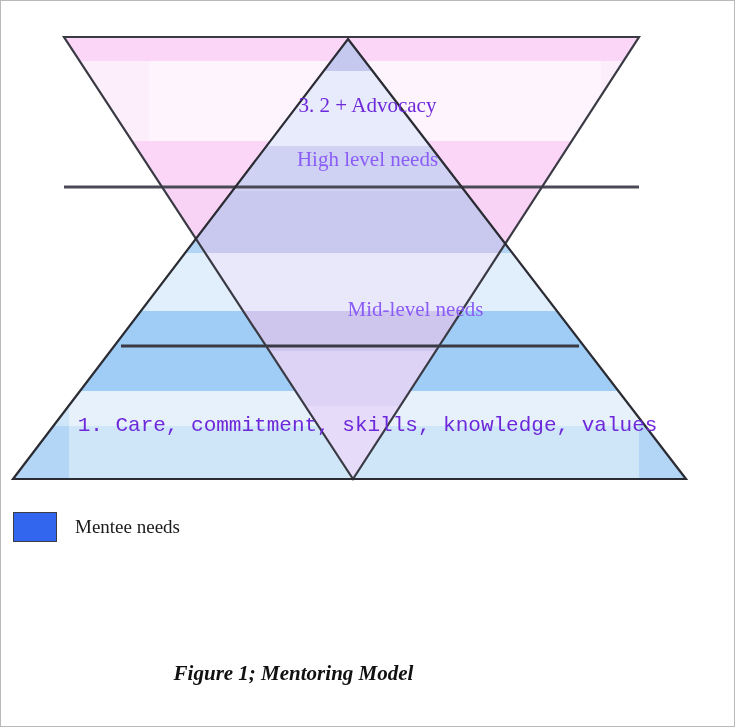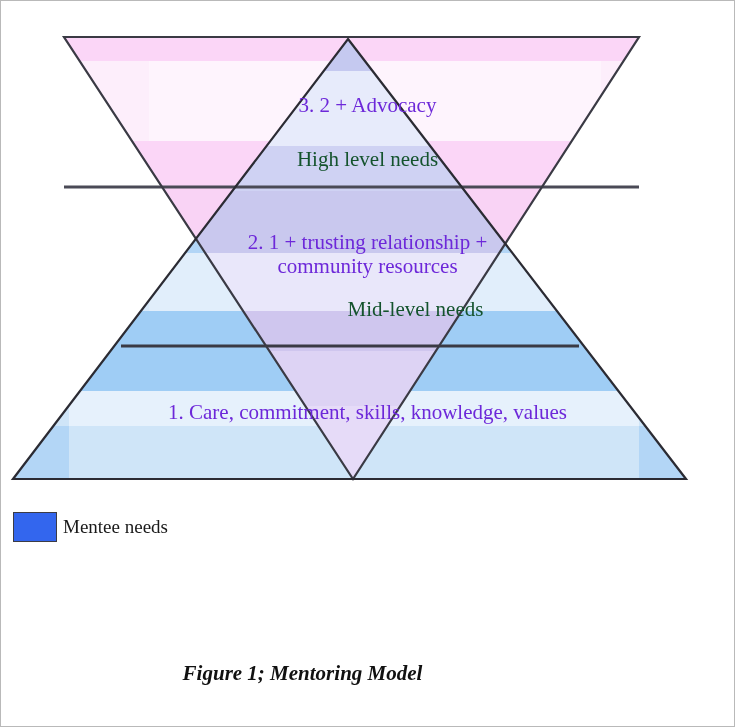"High level needs" .lbl-mentee { color: #14532d -> #8b5cf6 }
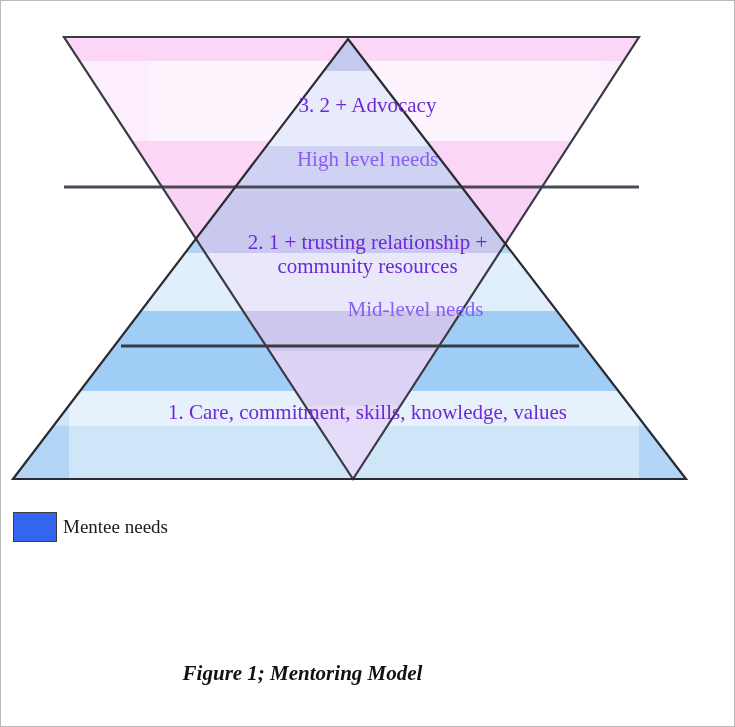"2. 1 + trusting relationship" div.tri-label { html: <div>2. 1 + trusting relationship + community resources</div> -> none }
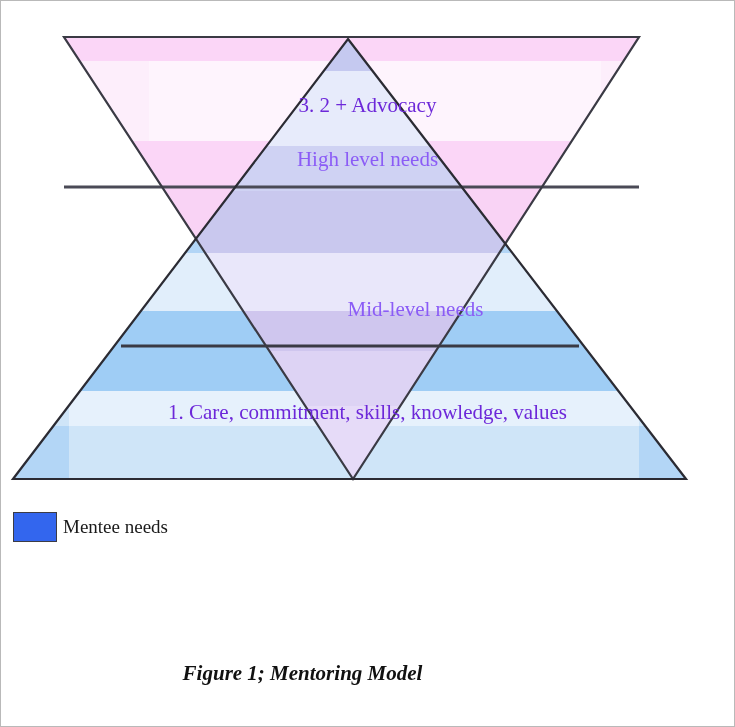"1. Care, commitment, skills, knowledge," #label-care { font-family: none -> Liberation Mono, monospace; top: 400px -> 413px }
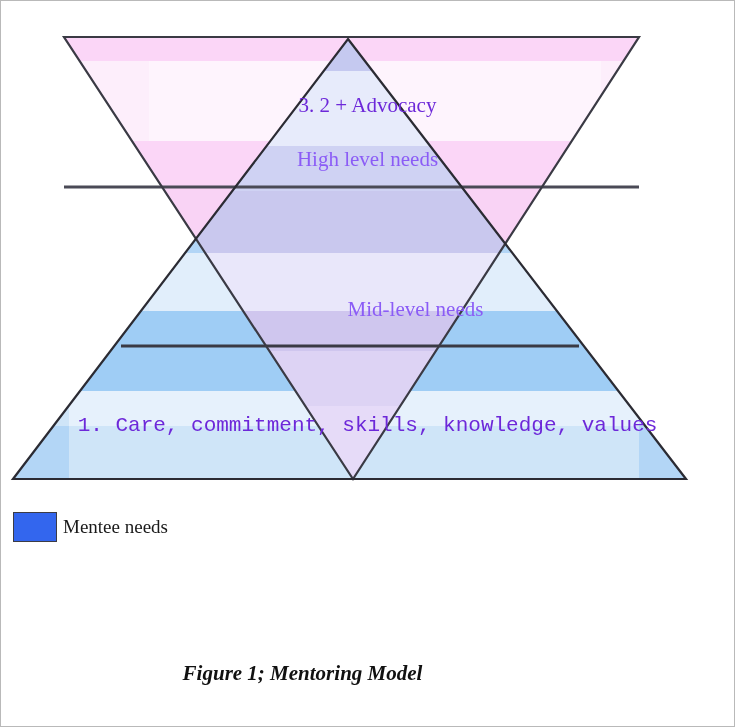"Mentee needs" .legend-text { margin-left: 6px -> 18px }
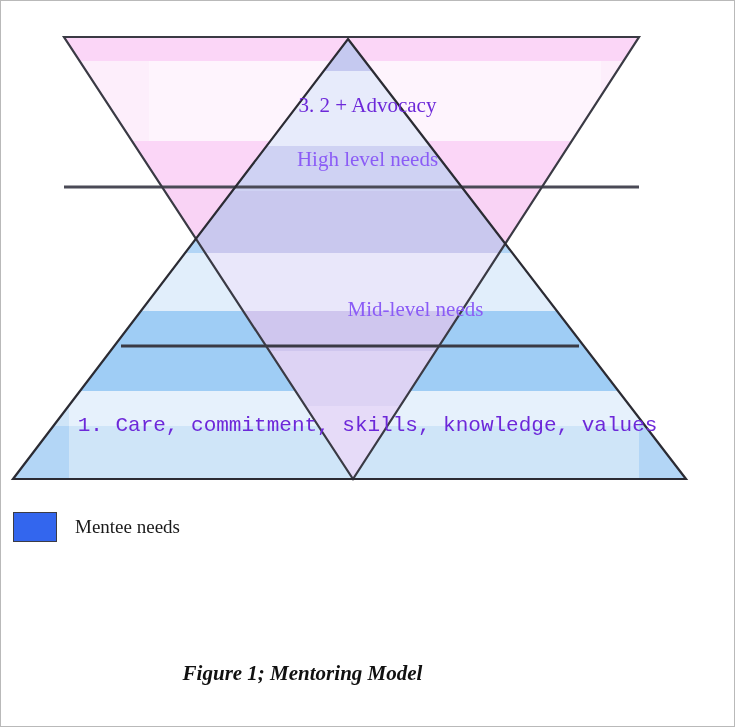"Figure 1; Mentoring Model" #caption { left: 9px -> 0 }
